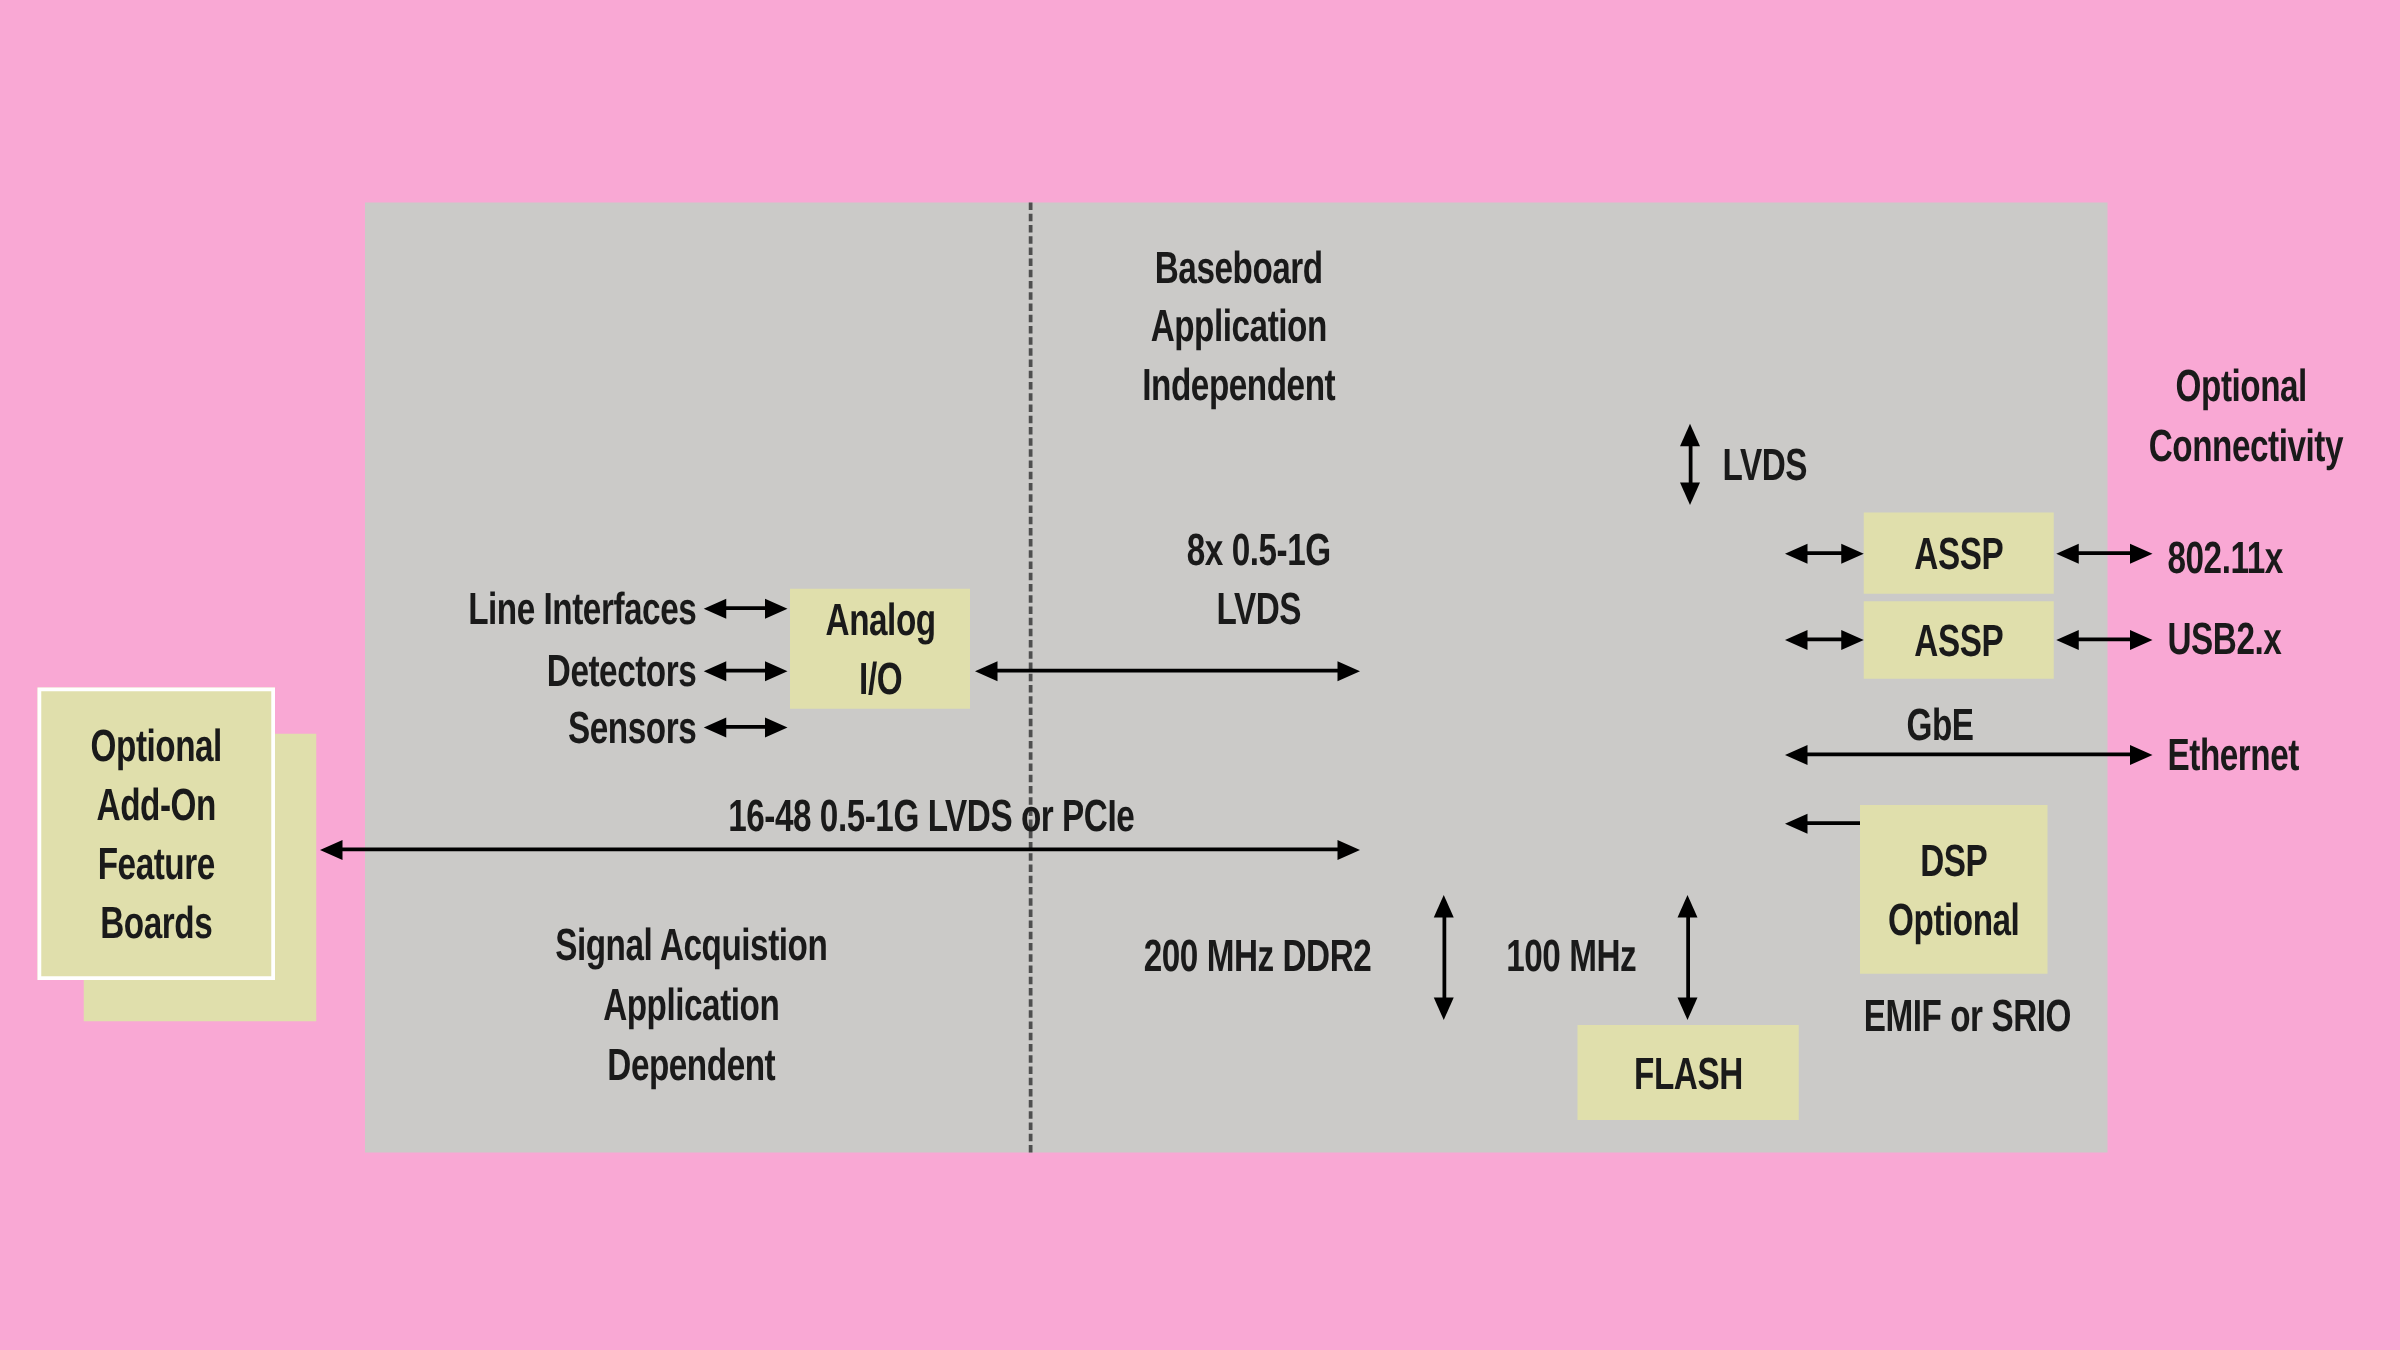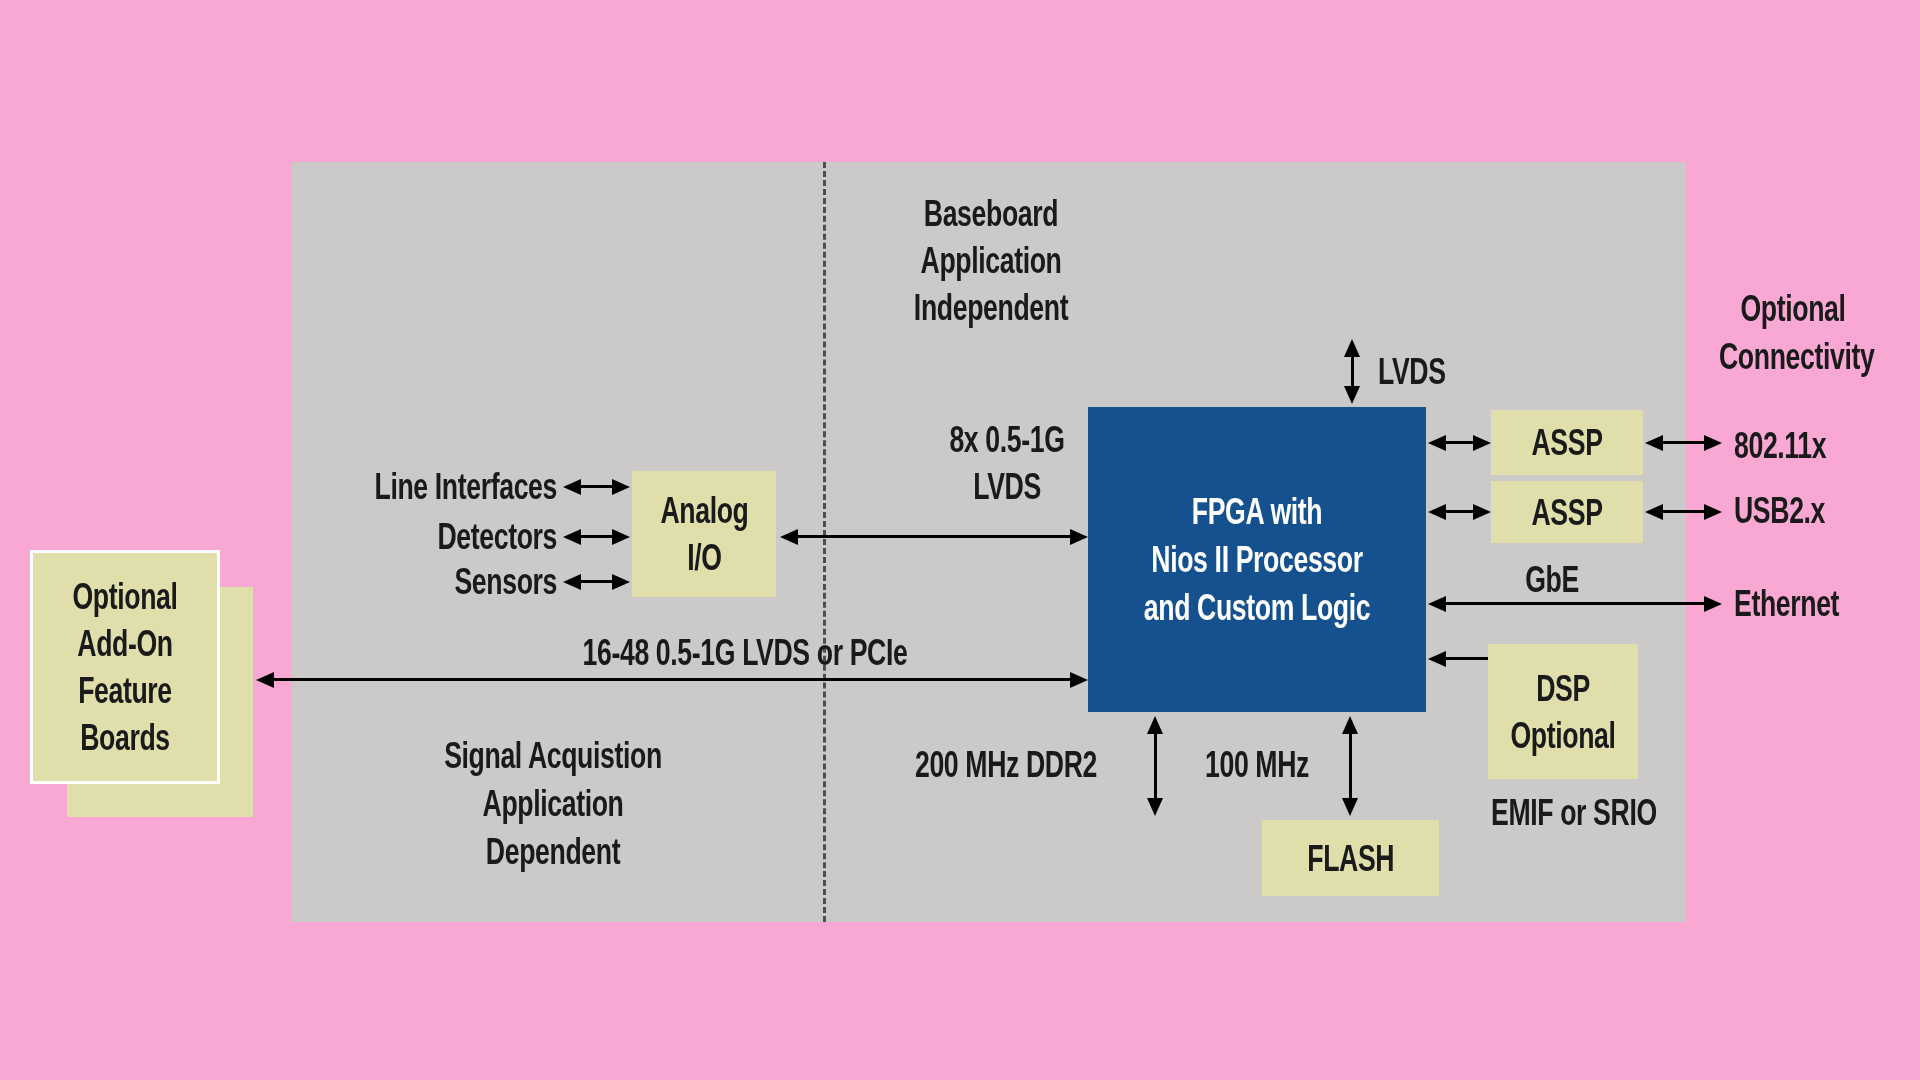"Analog" div.abs { height: 126px -> 96px }
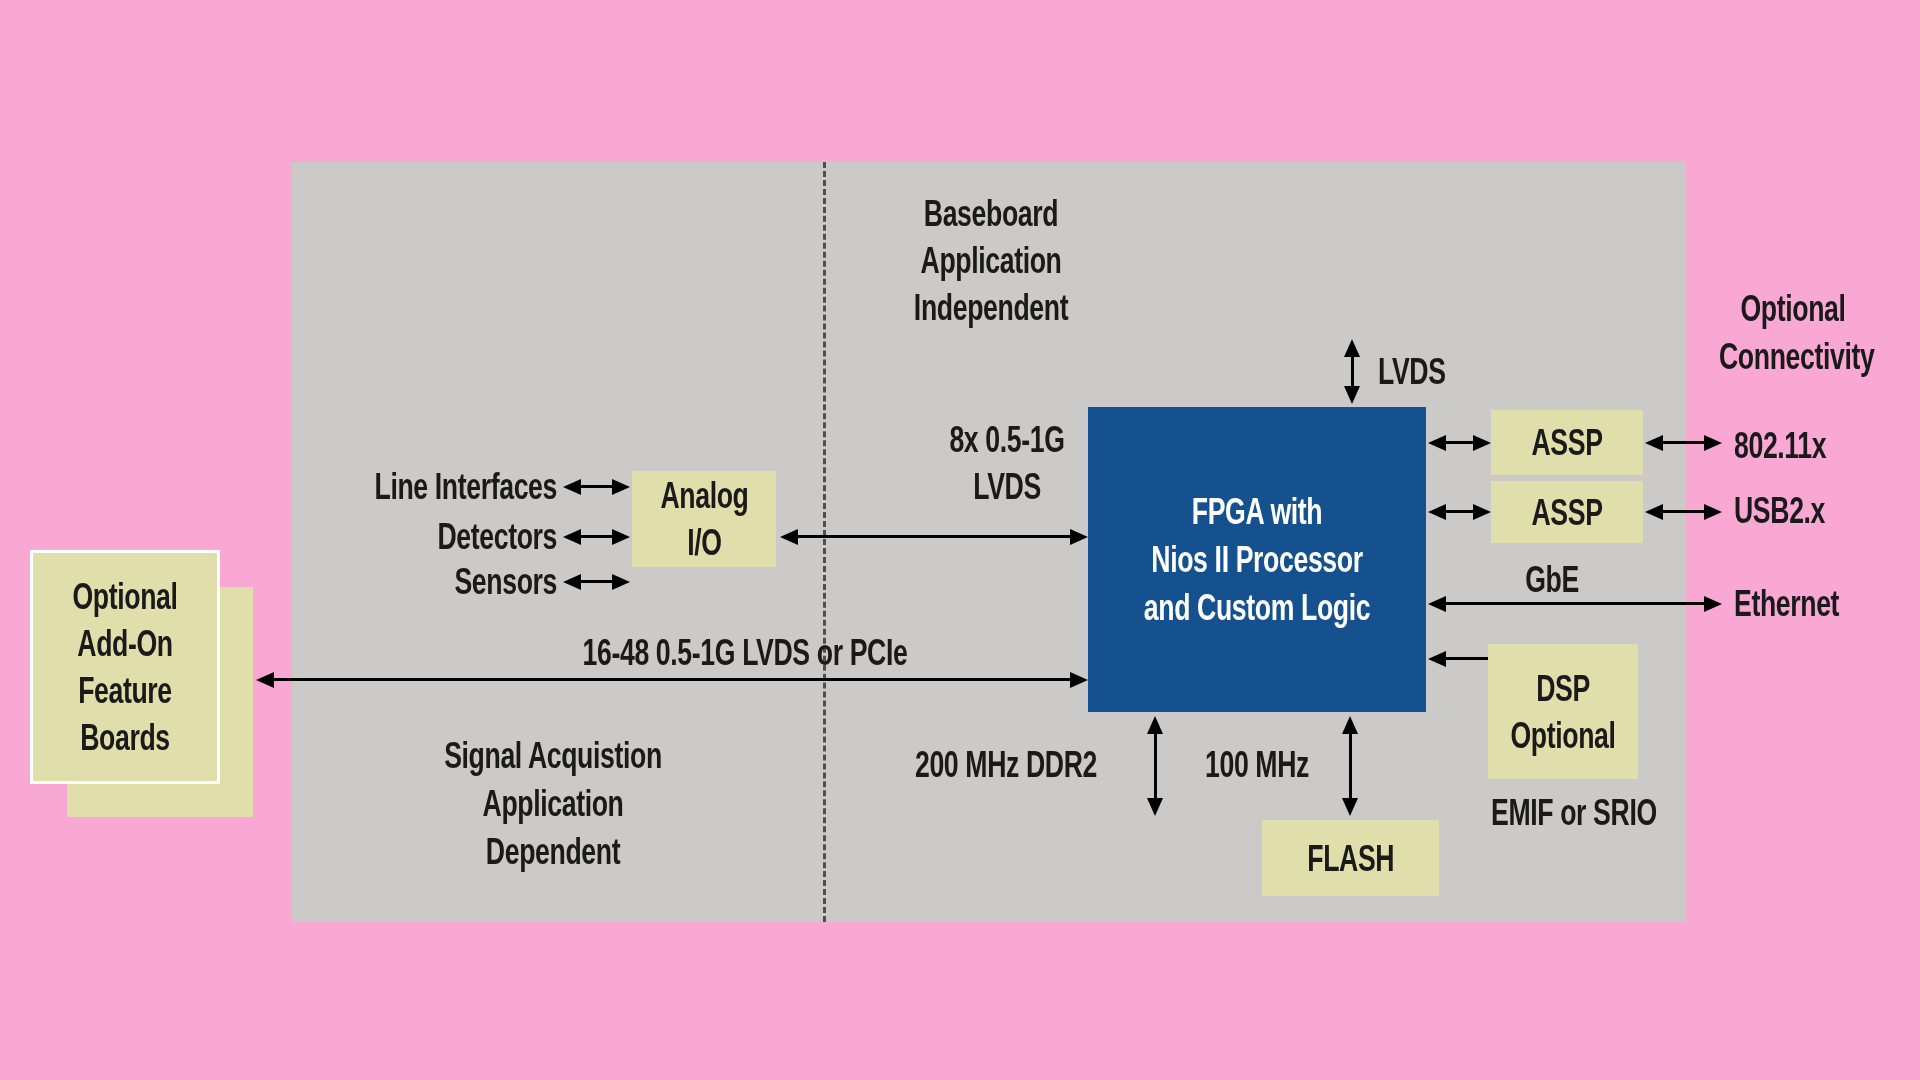"FPGA with" div.abs { html: <div> <div> <span>FPGA with</span> <span>Nios II Processor</span> <span>and Custom Logic</span> </div> </div> -> none }
